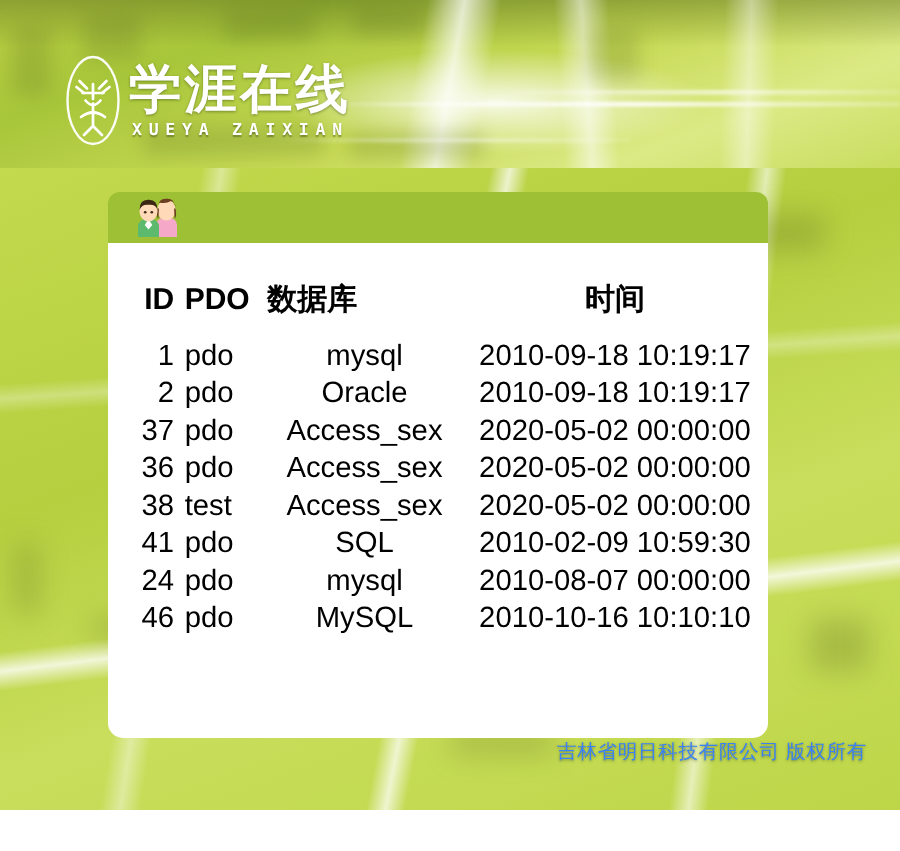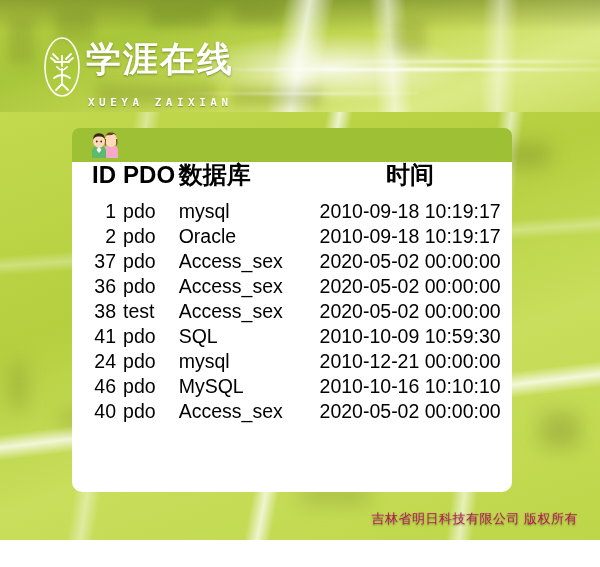"XUEYA ZAIXIAN" #brand-en { margin-top: 16px -> none }
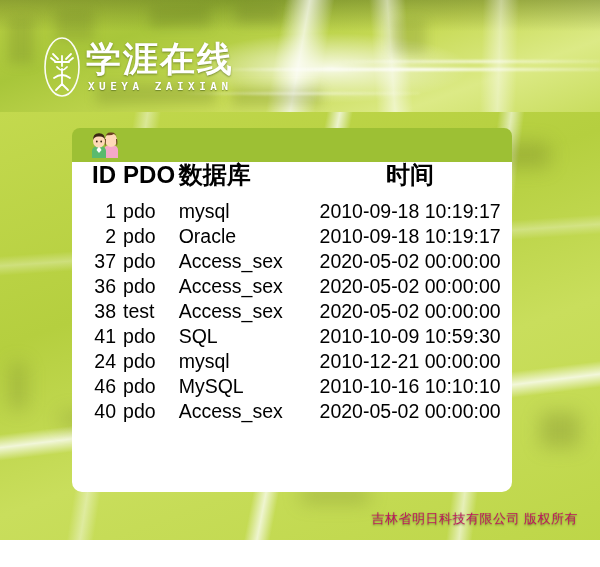"ID" #result-table thead th { font-size: 24px -> 20px; padding-top: none -> 26px }
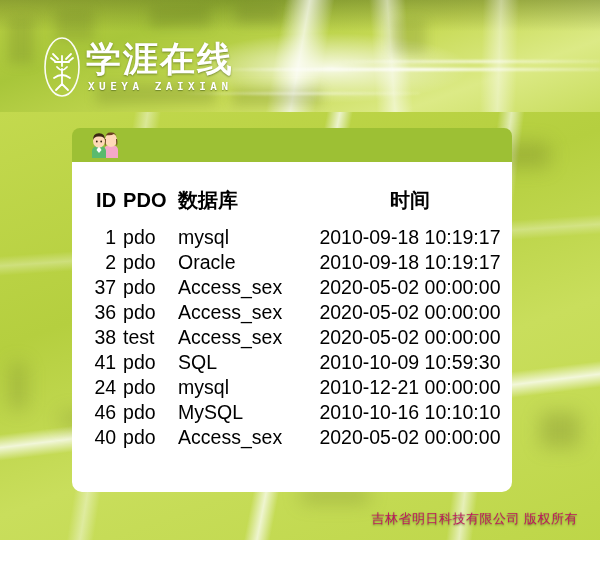"mysql" .col-db { text-align: none -> center }
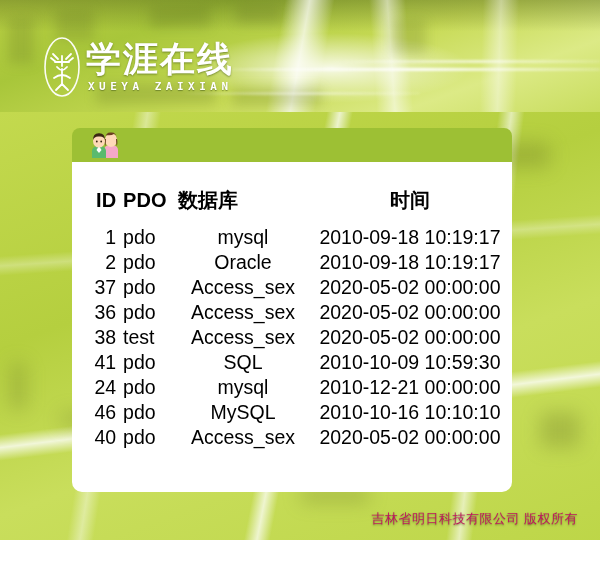"2010-10-09 10:59:30" td.col-time { text: 2010-10-09 -> 2010-02-09 }
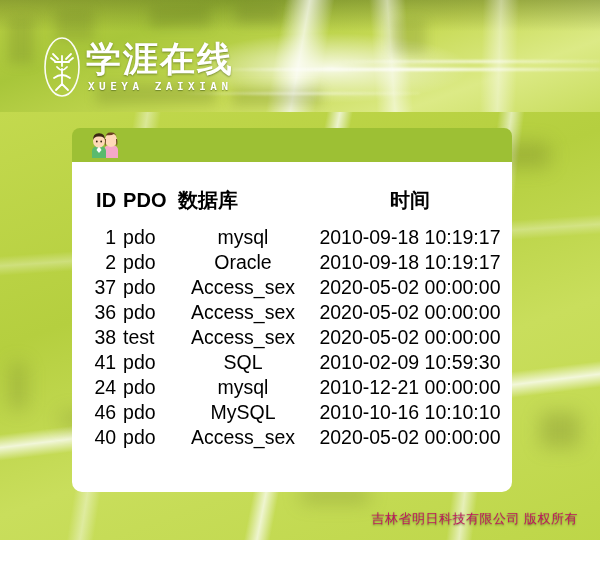"2010-12-21 00:00:00" td.col-time { text: 2010-12-21 -> 2010-08-07 }
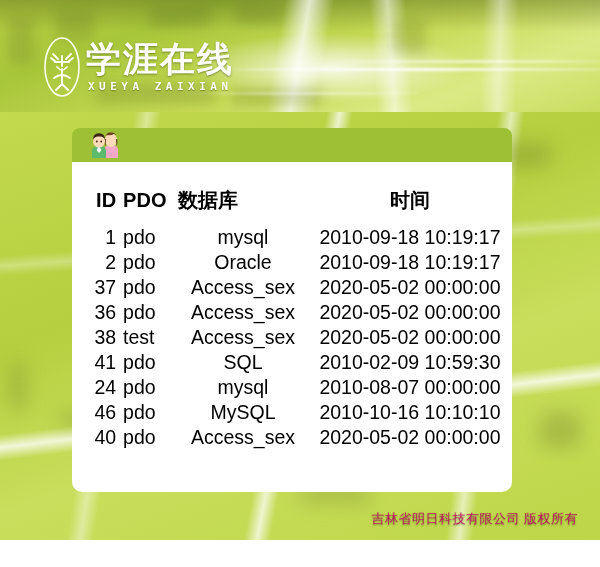"40" tr { html: <tr> <td>40</td> <td>pdo</td> <td>Access_sex</td> <td>2020-05-02 00:00:00</td> </tr> -> none }
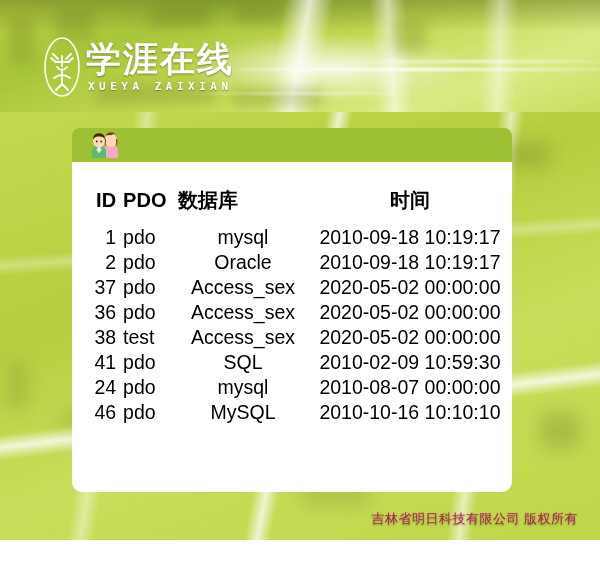"吉林省明日科技有限公司 版权所有" #footer-copyright { color: #be185d -> #3b82f6; top: 510px -> 492px }
